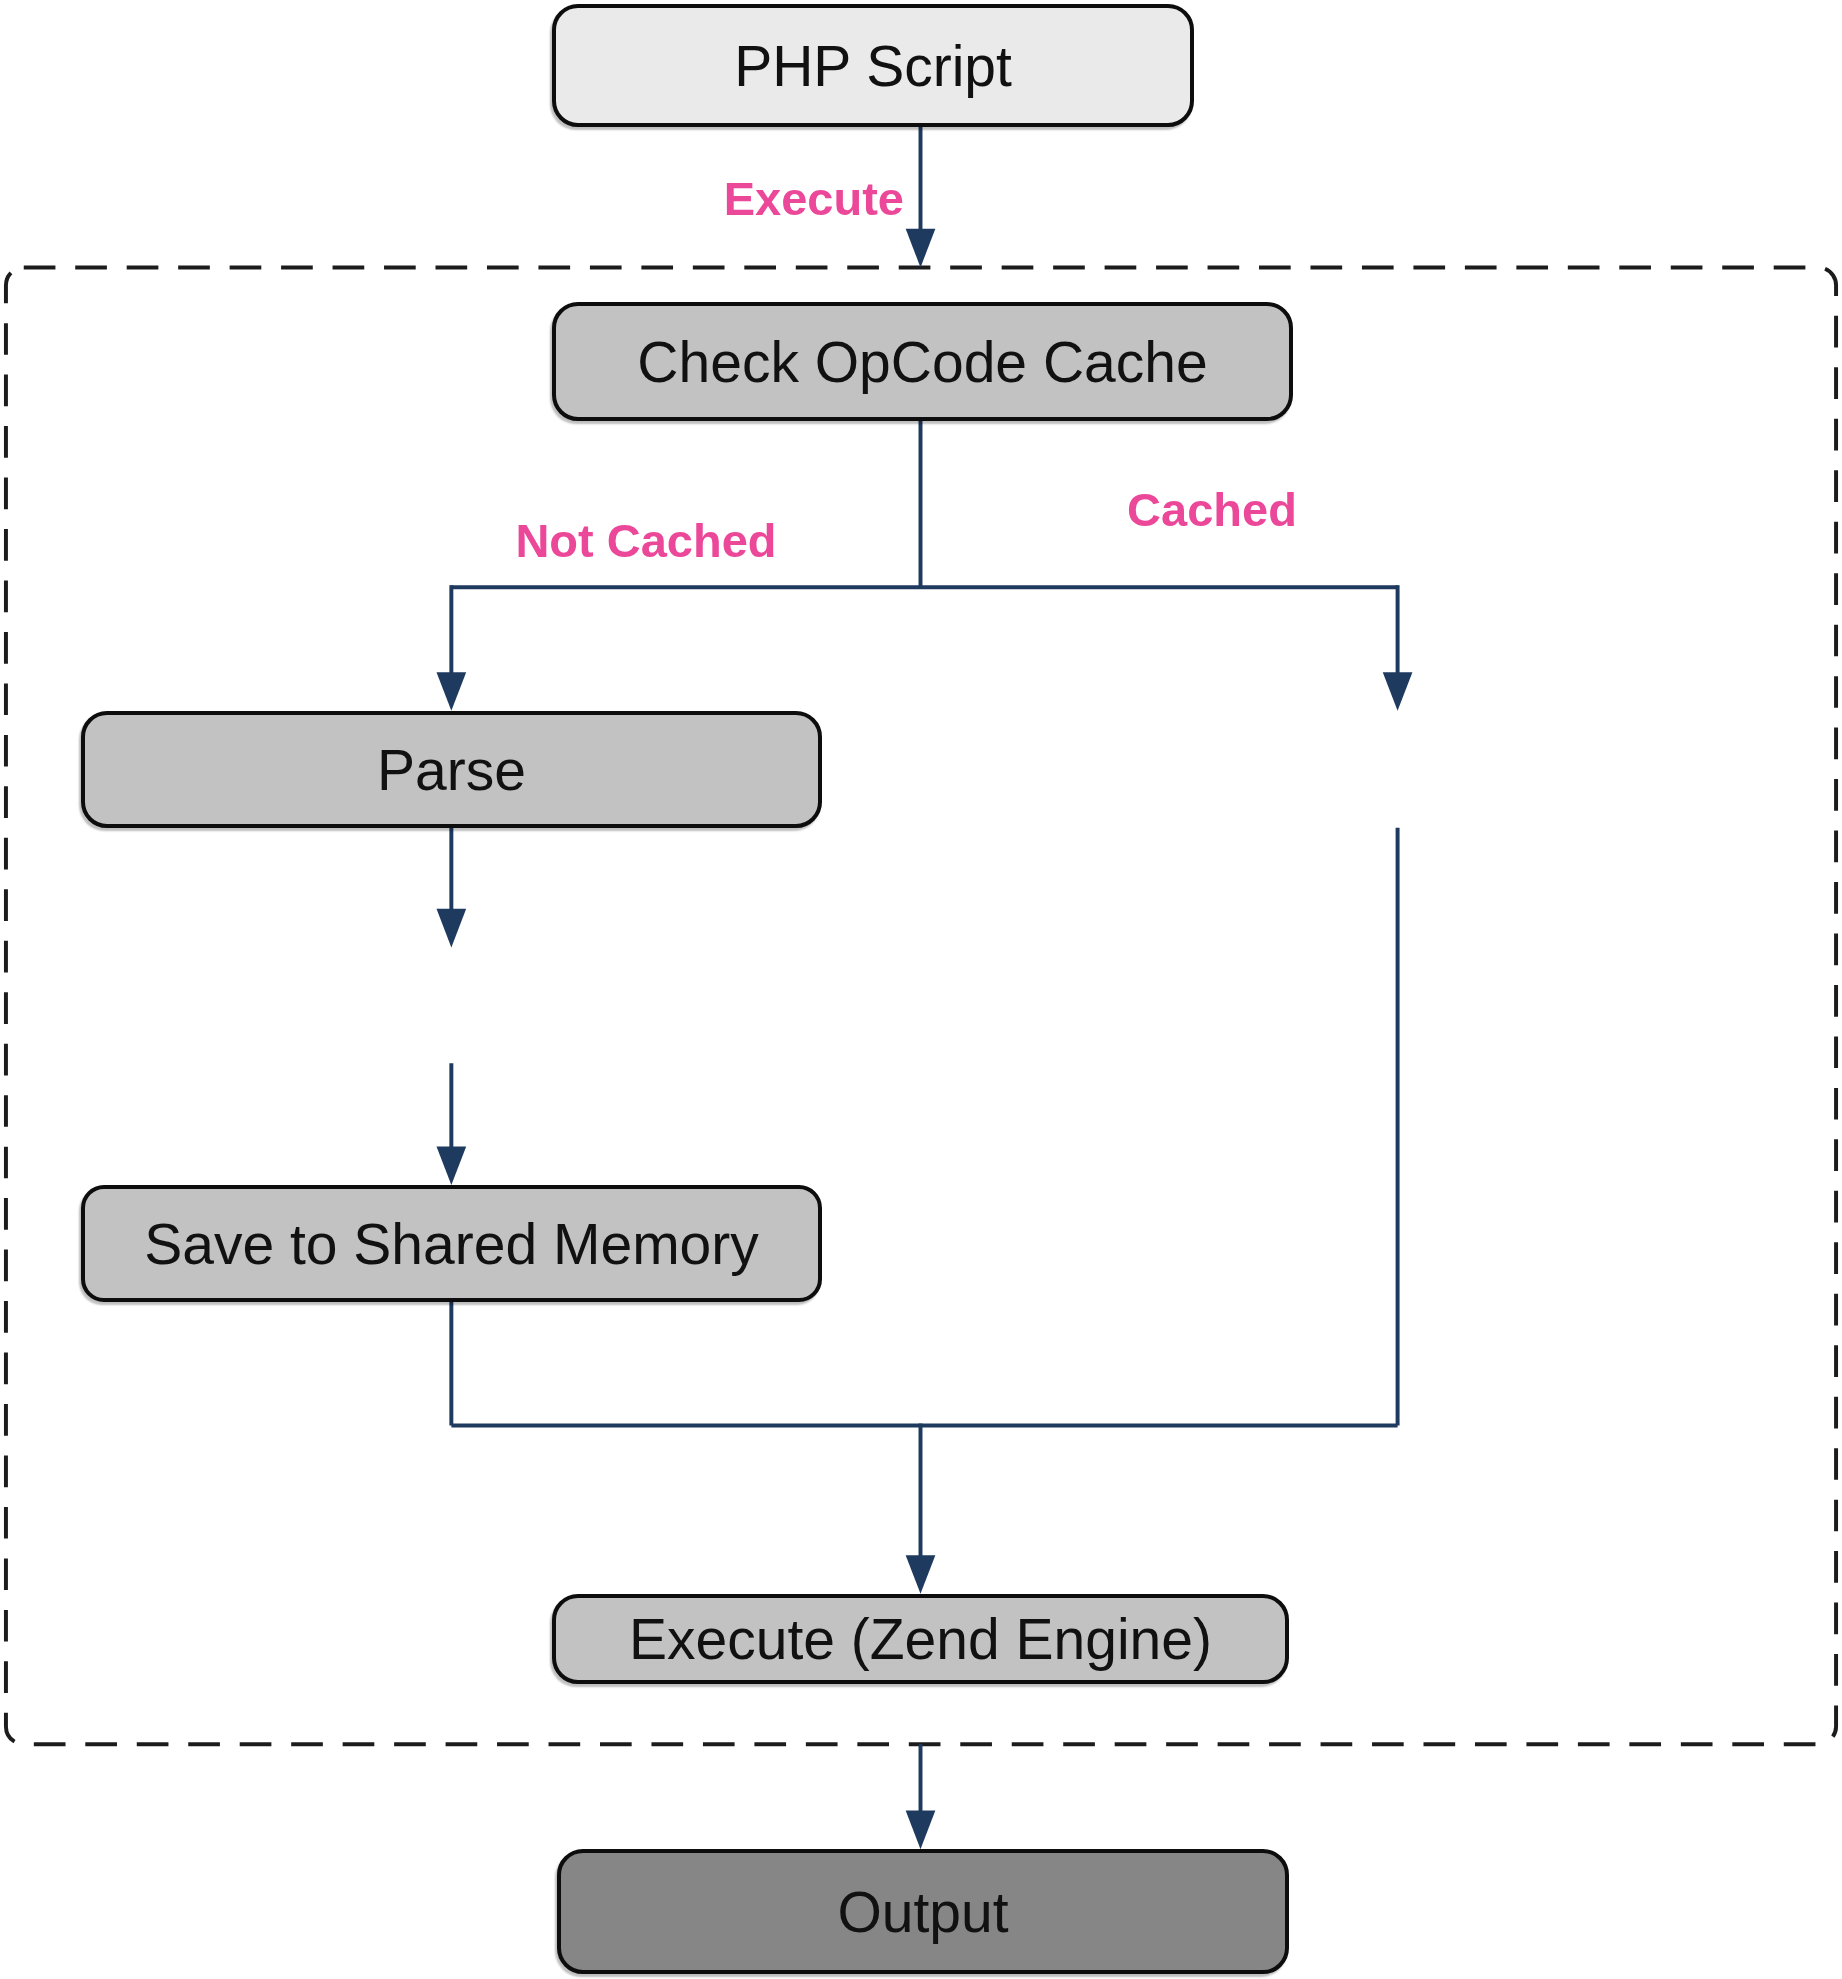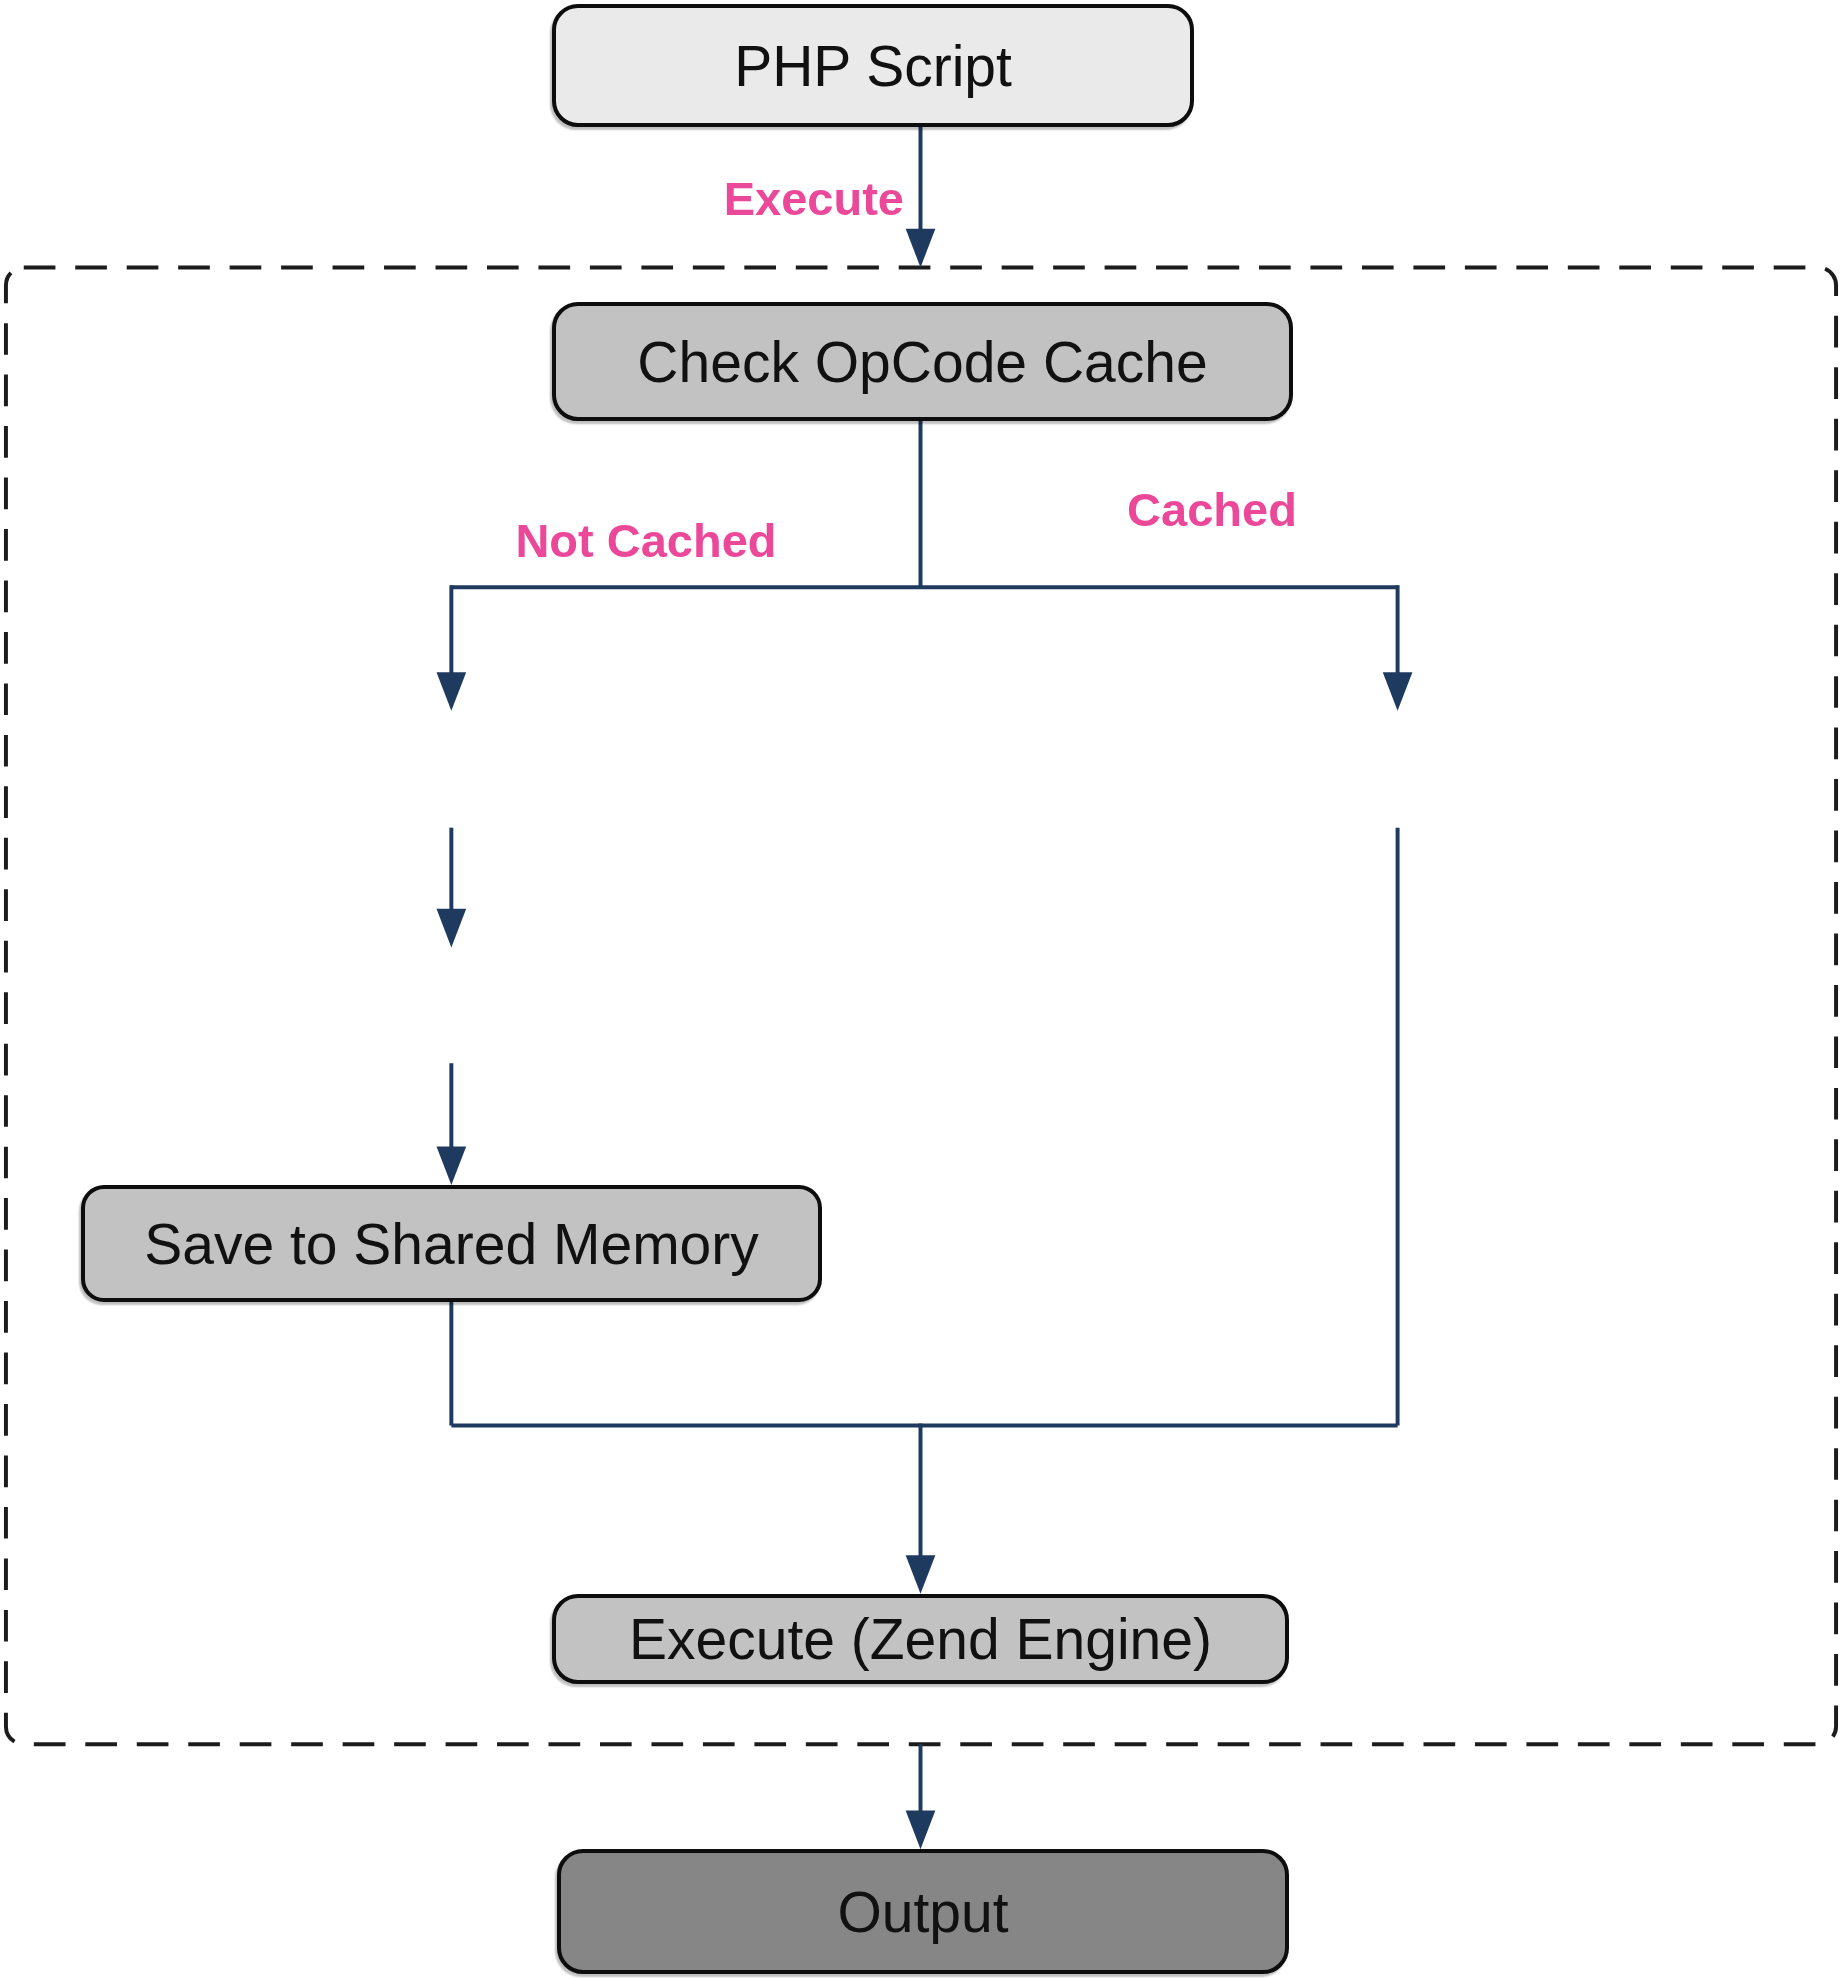"Parse" div.node { html: none -> <div> <span>Parse</span> </div> }
